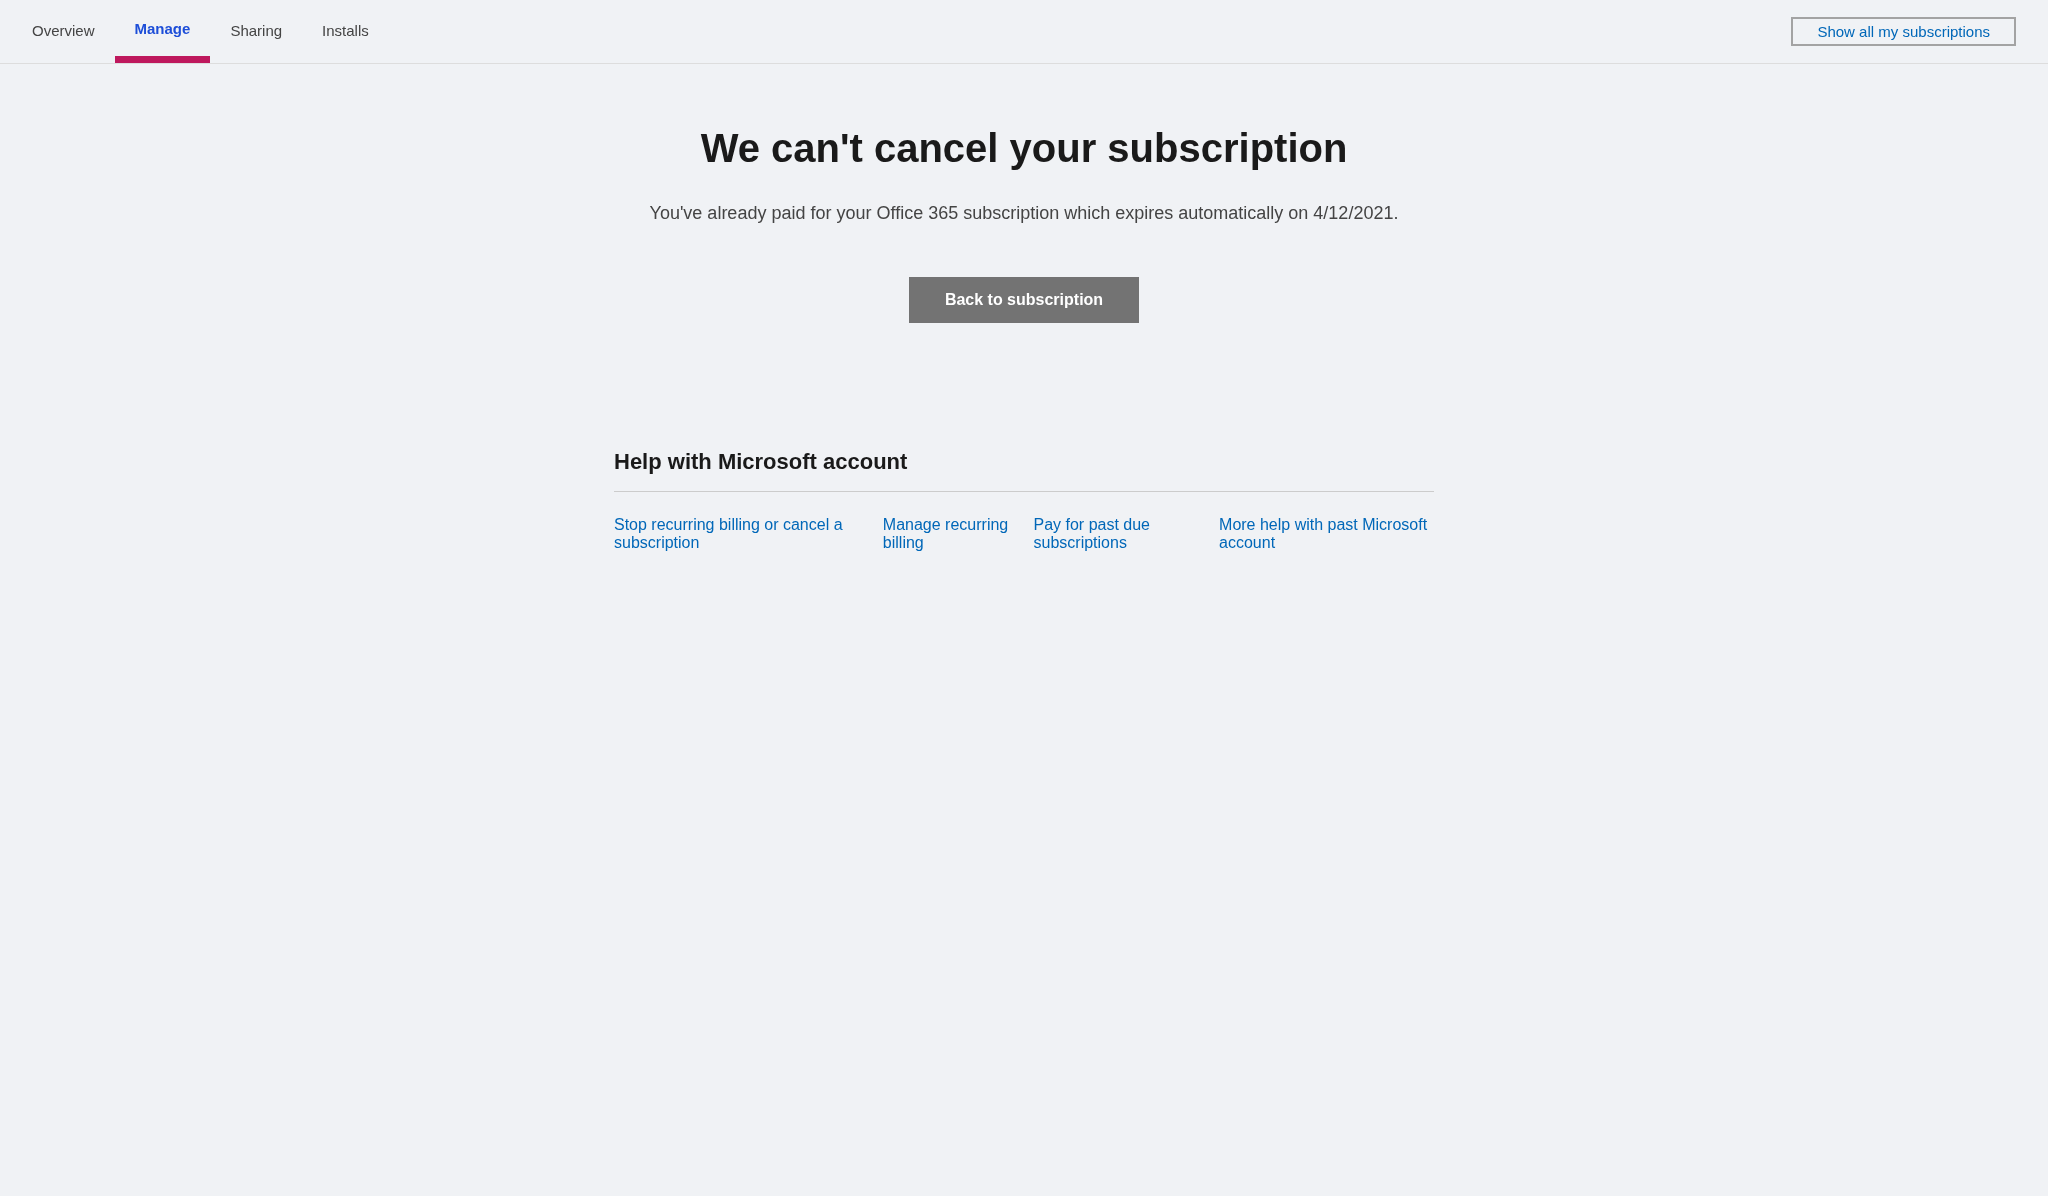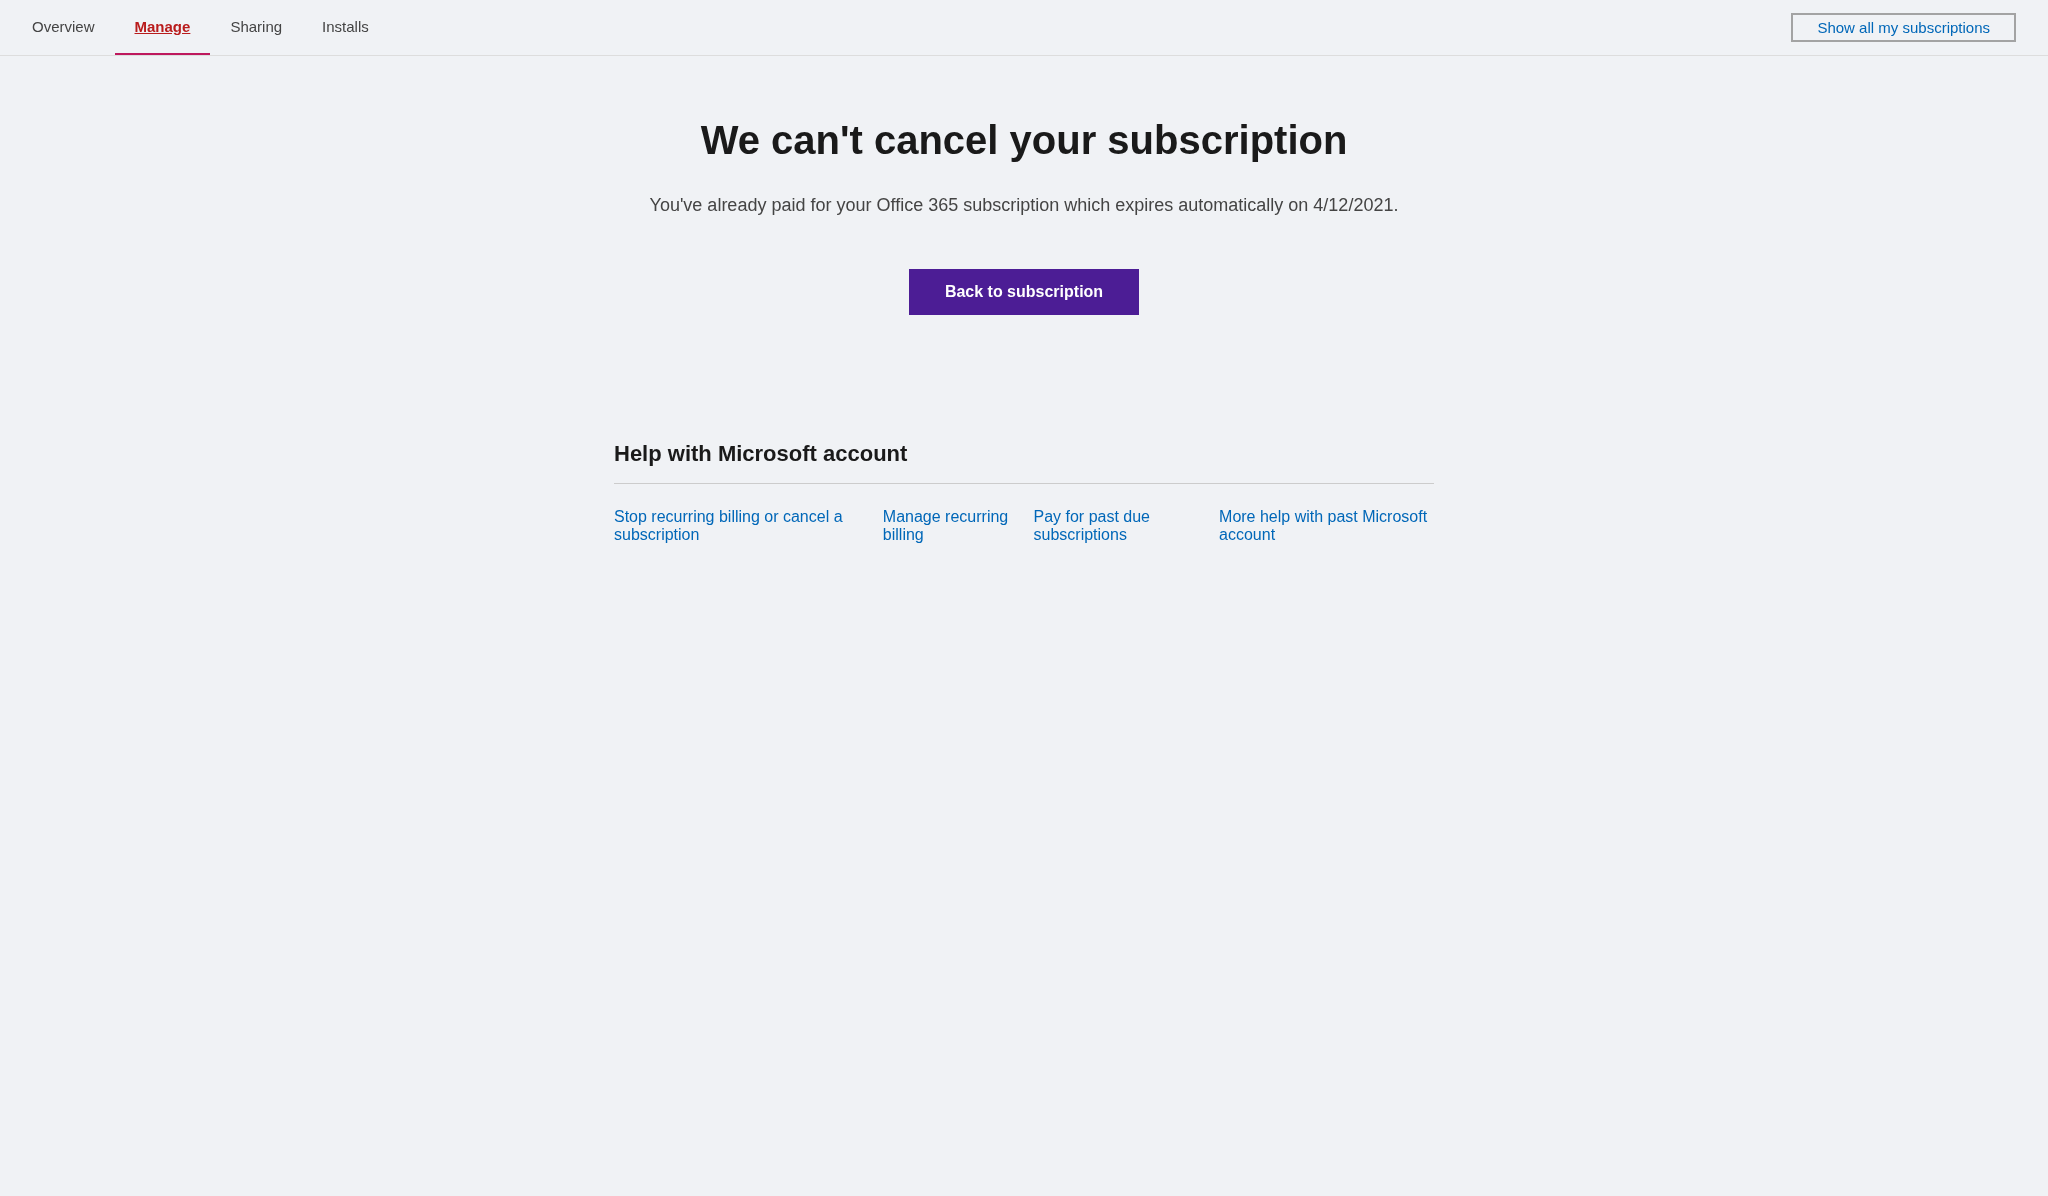"Overview" .nav-bar { height: 56px -> 64px }
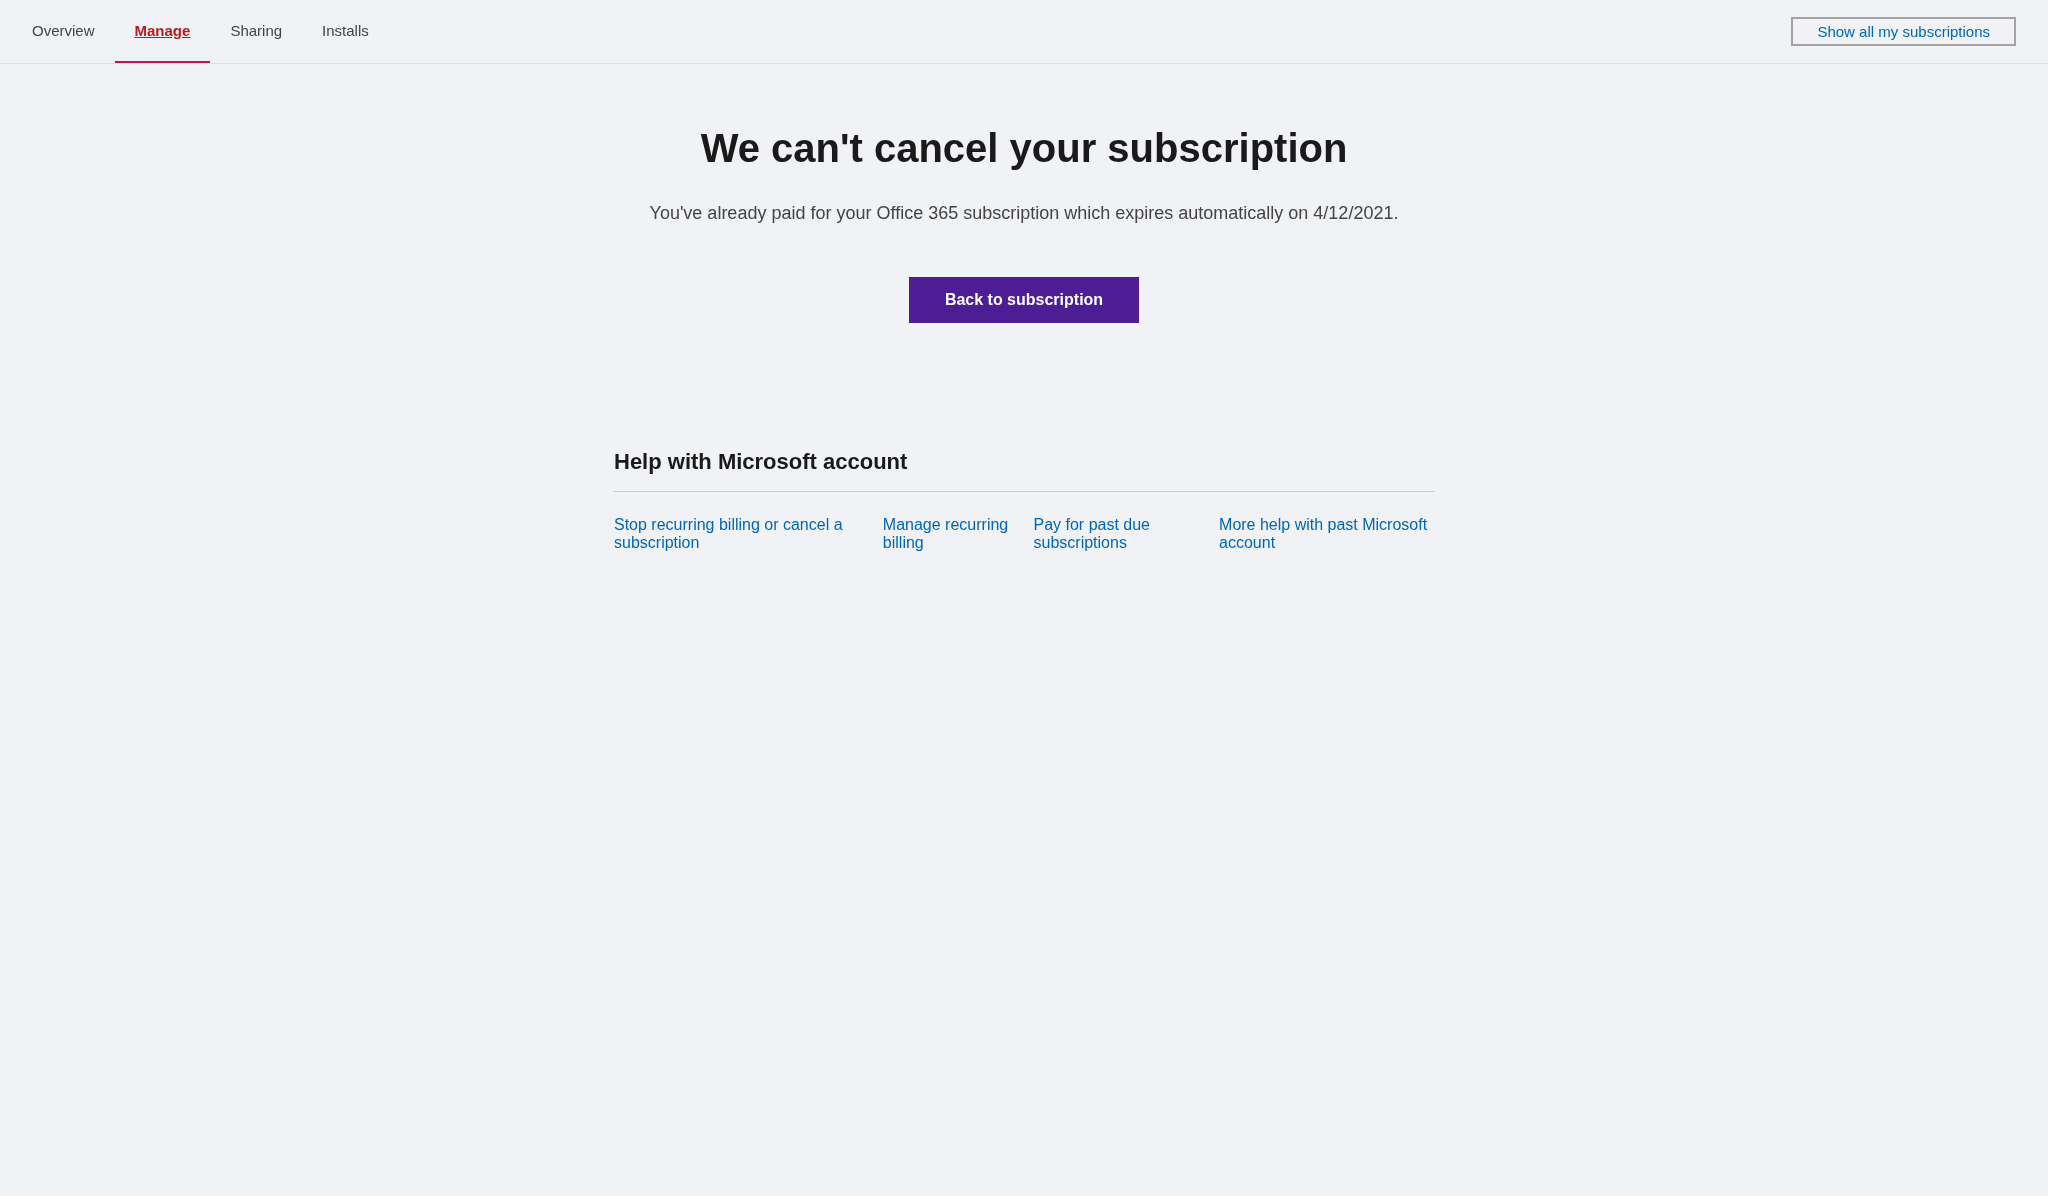"Manage" .nav-tab.active { border-bottom: 2px solid #be185d -> 7px solid #be185d; color: #b91c1c -> #1d4ed8; text-decoration: underline -> none }
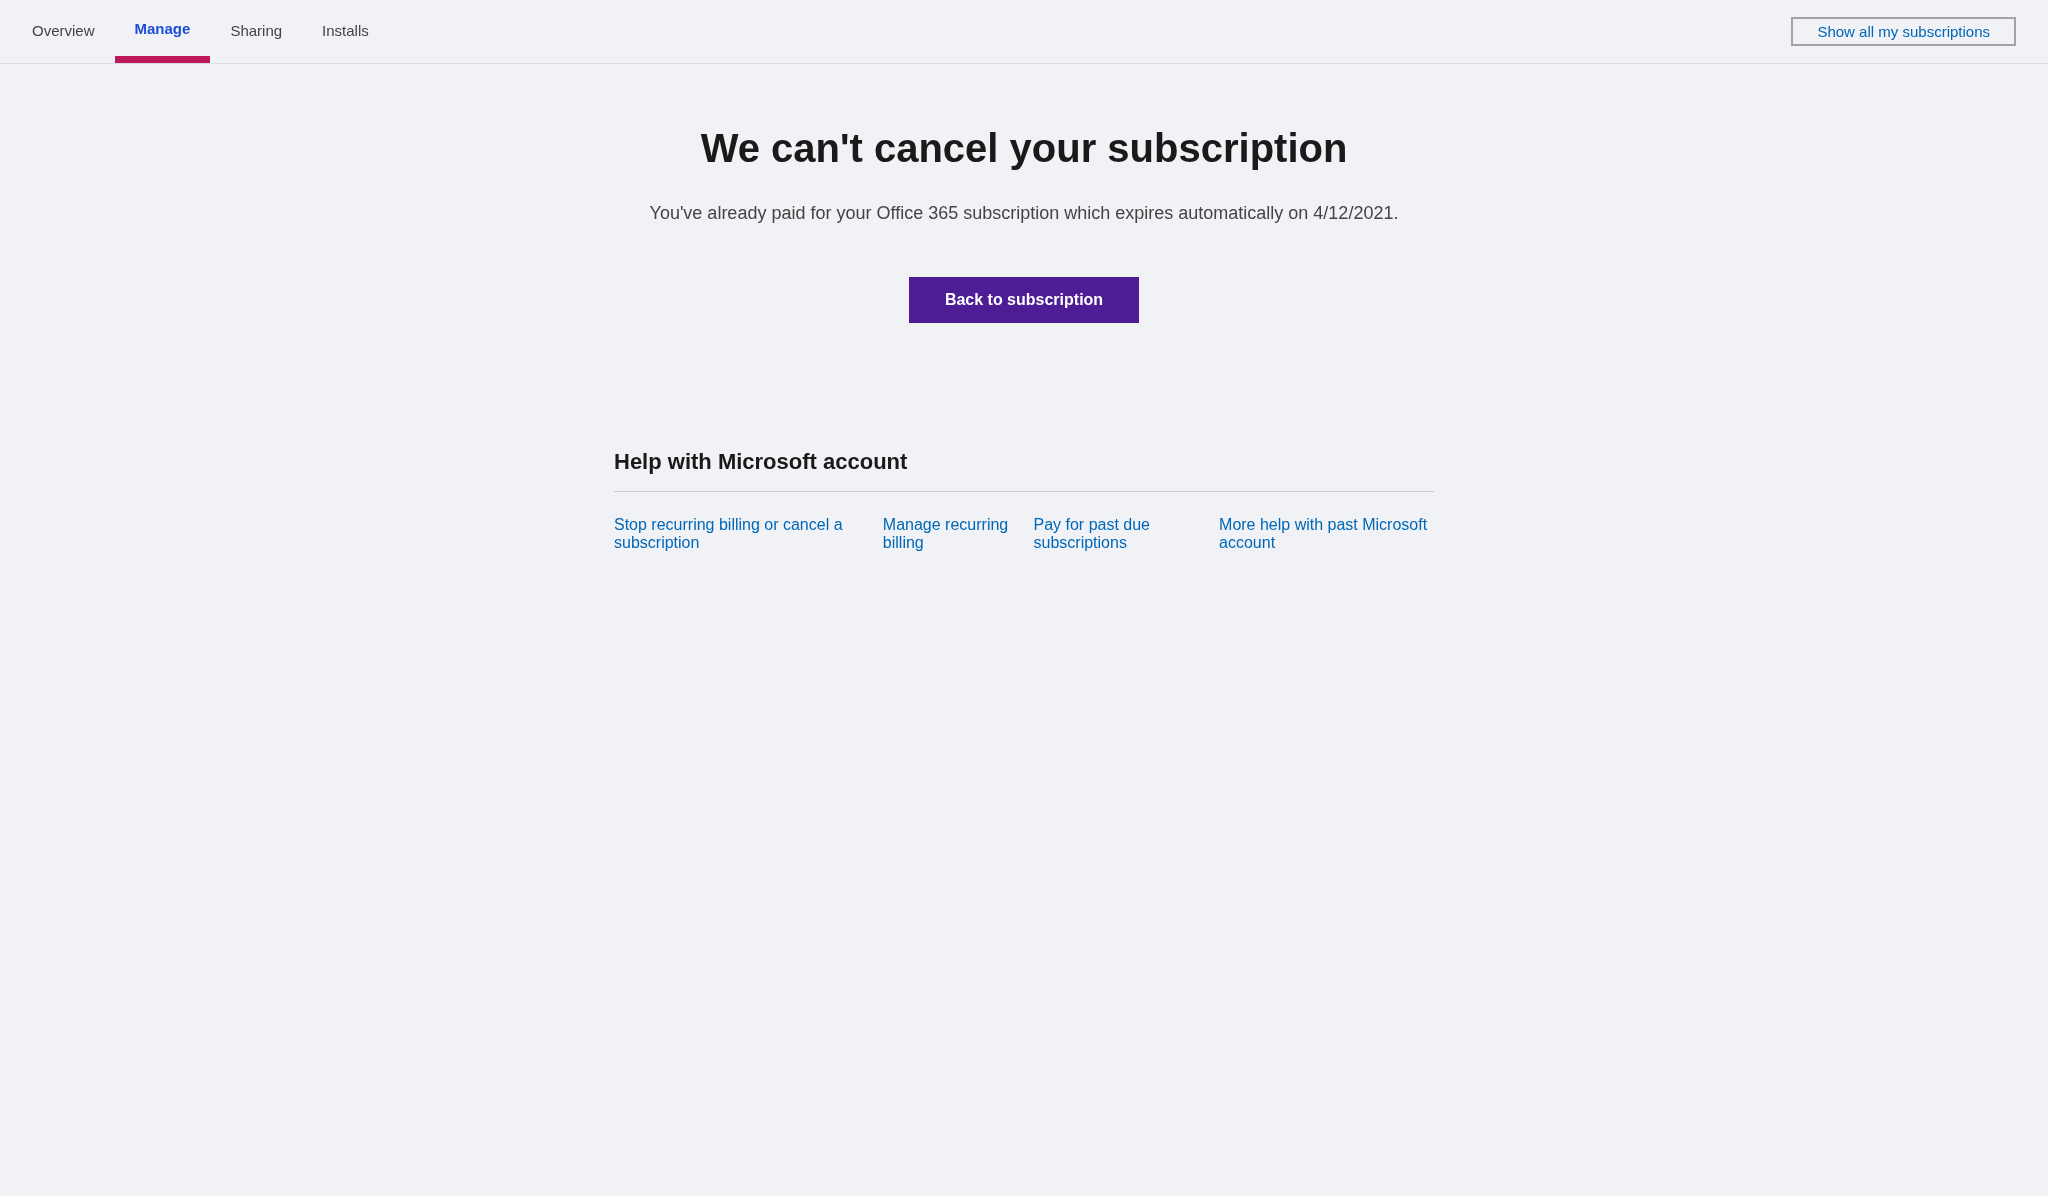"Back to subscription" .back-button { background-color: #4c1d95 -> #737373 }
